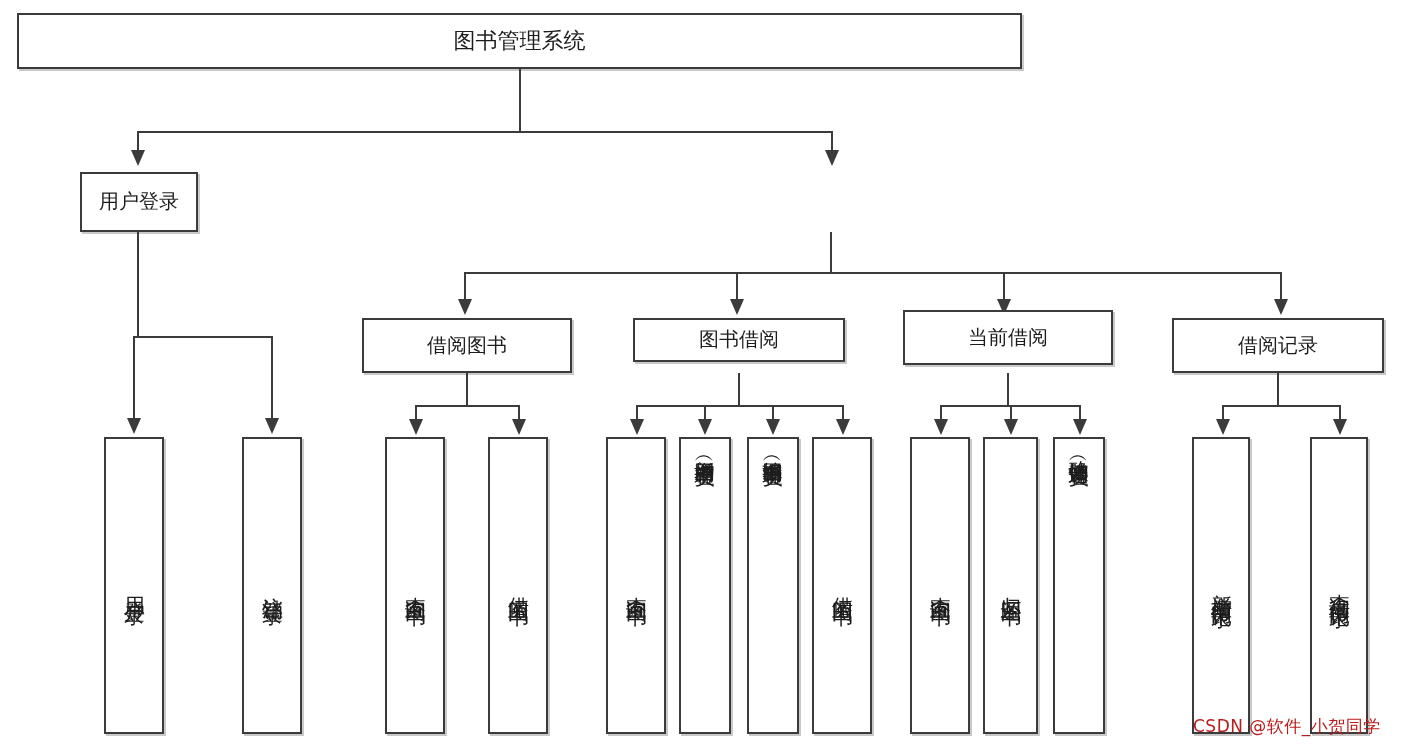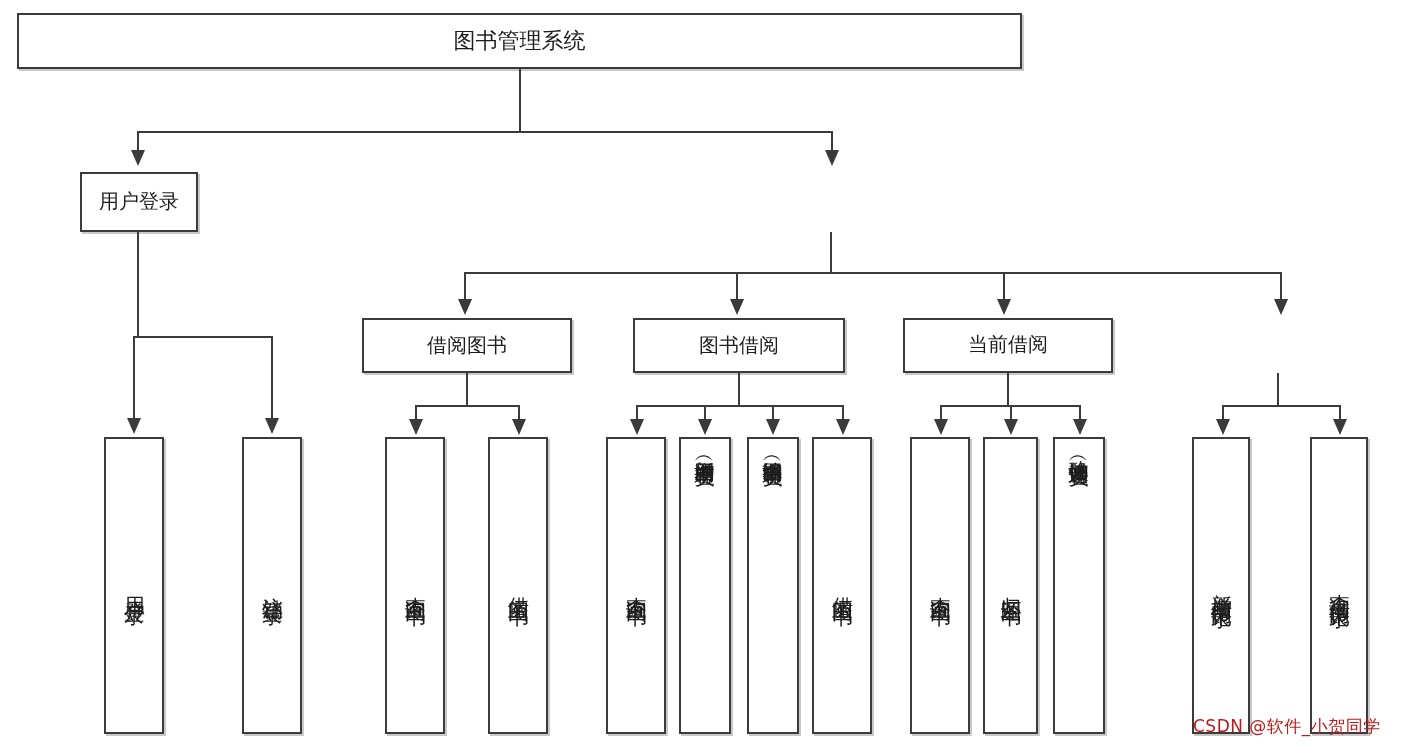"图书借阅" div.node { height: 55px -> 44px }
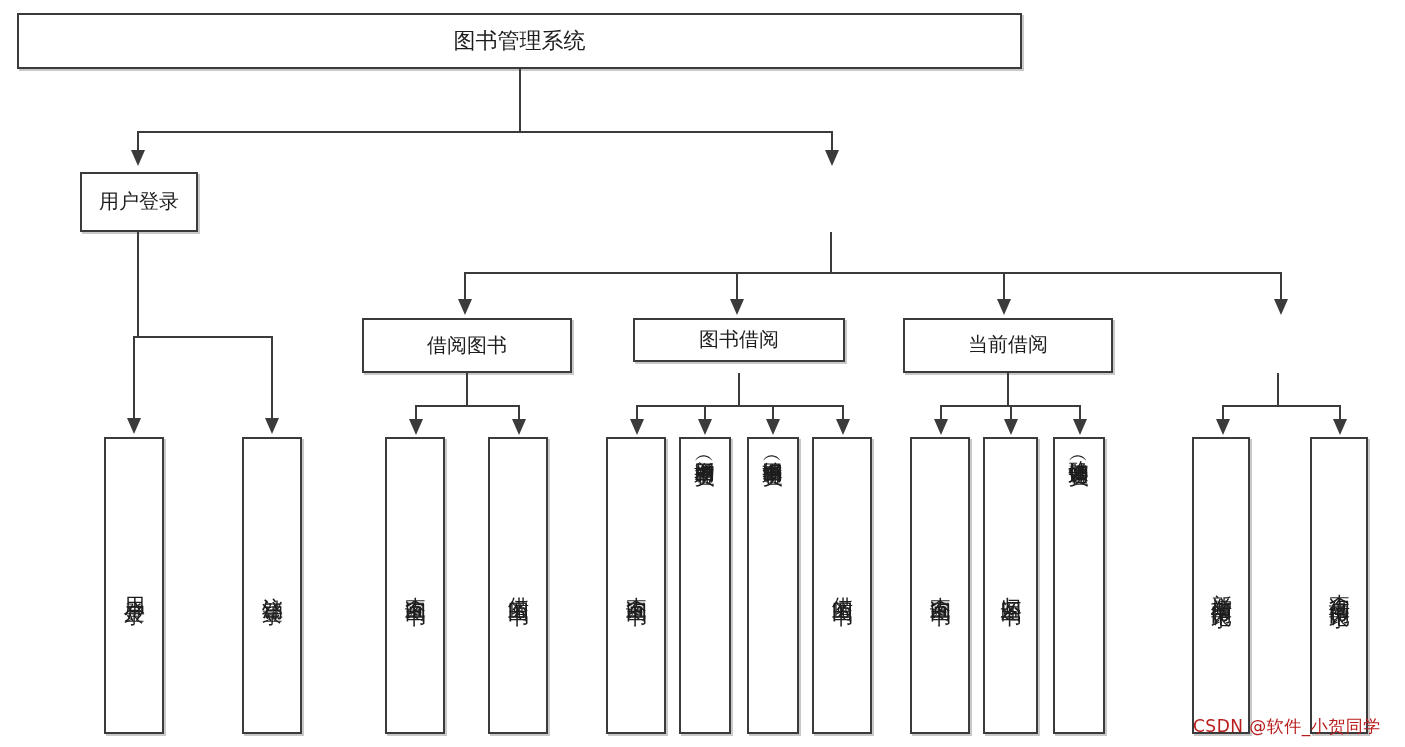"当前借阅" div.node { font-family: Liberation Mono, monospace -> none; top: 318px -> 310px }
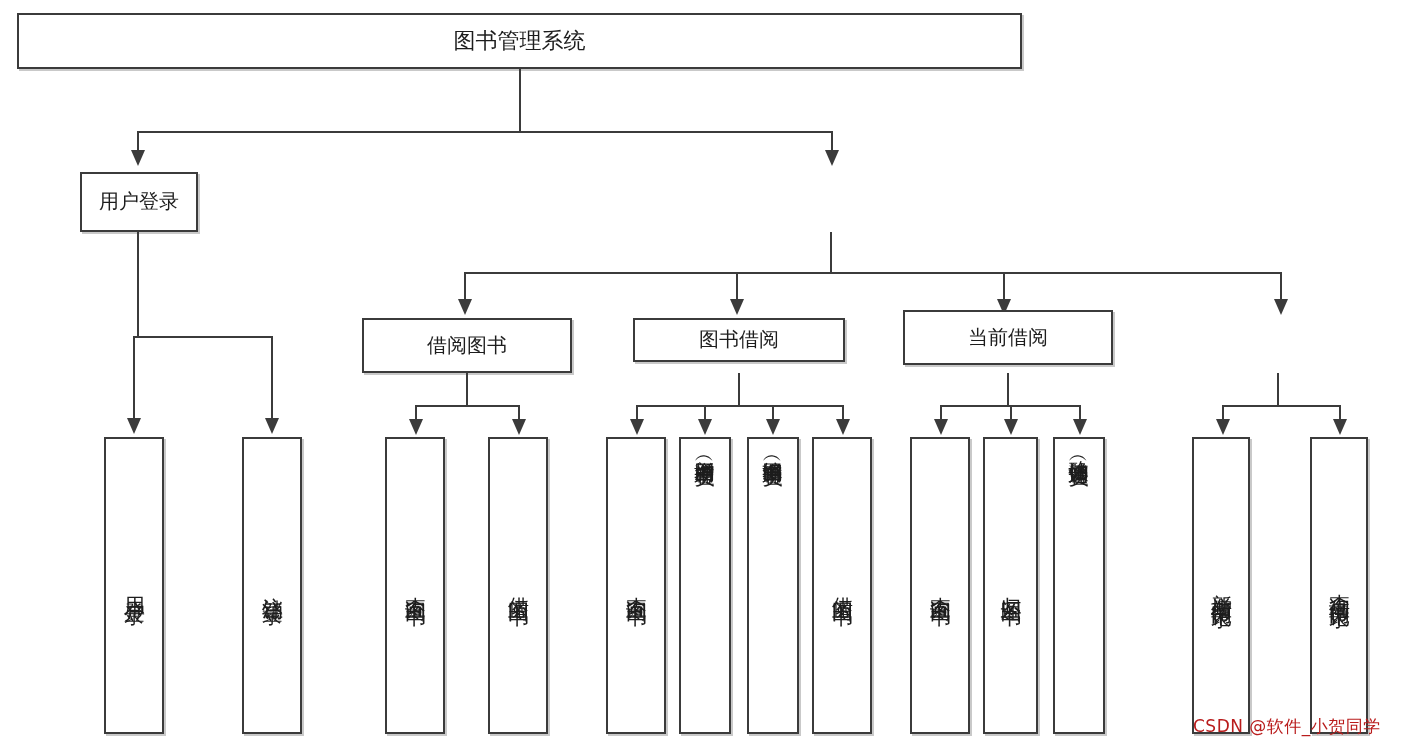"借阅记录" div.node { html: none -> <div> <span>借阅记录</span> </div> }
